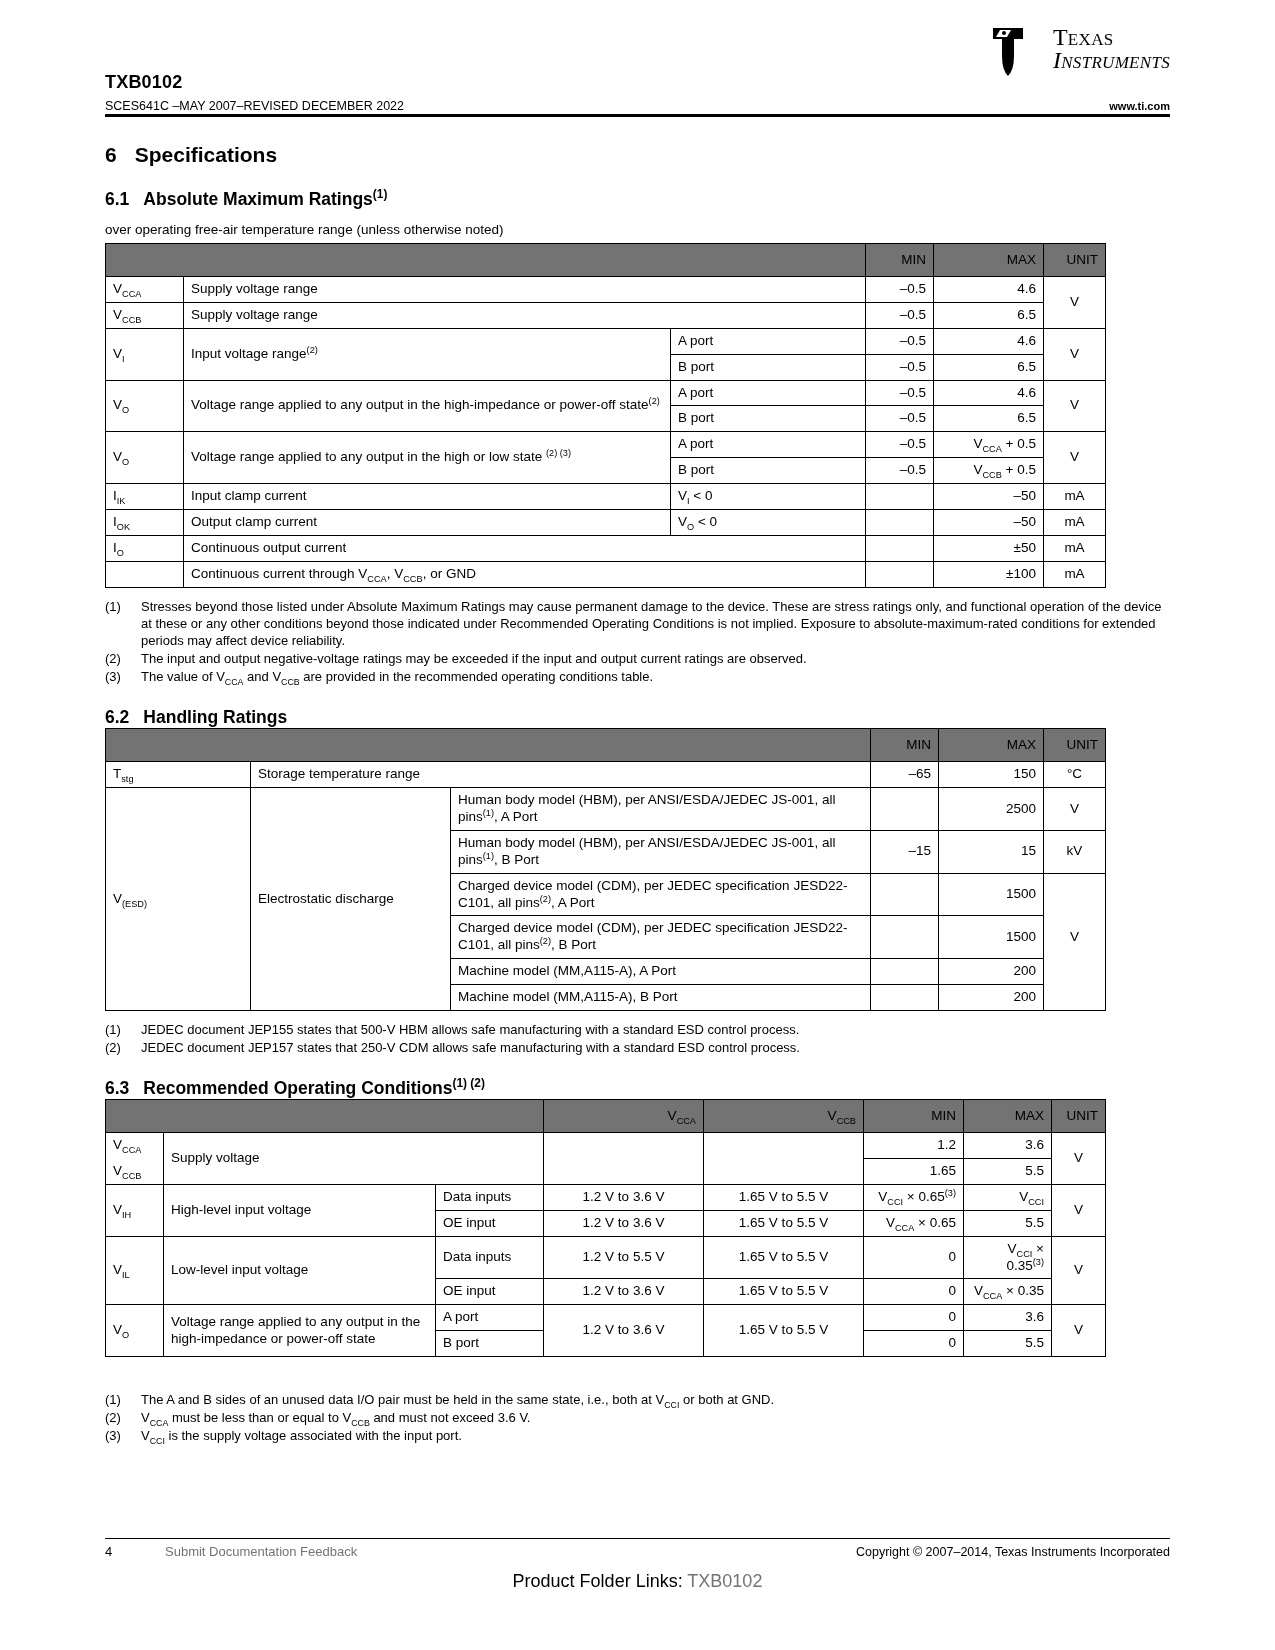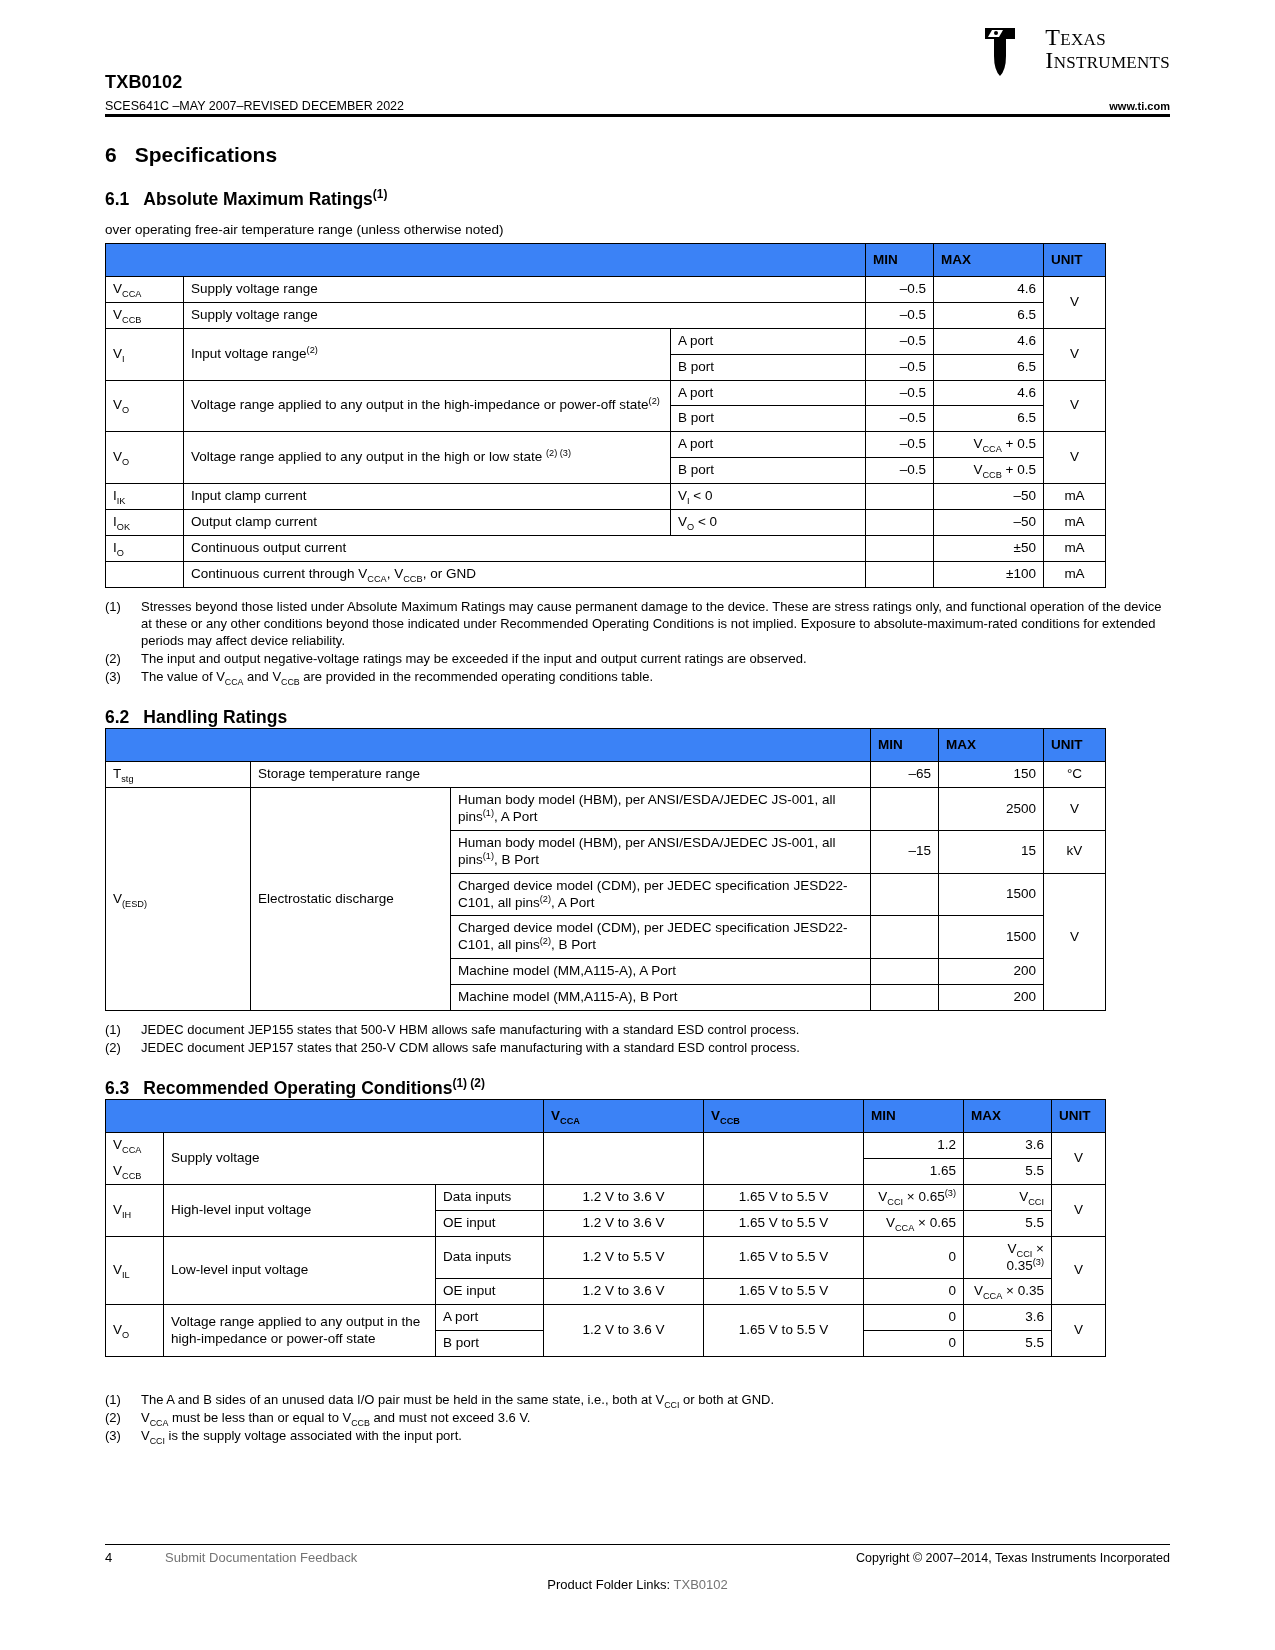"Instruments" .ti-logo-text .l2 { font-style: none -> italic }
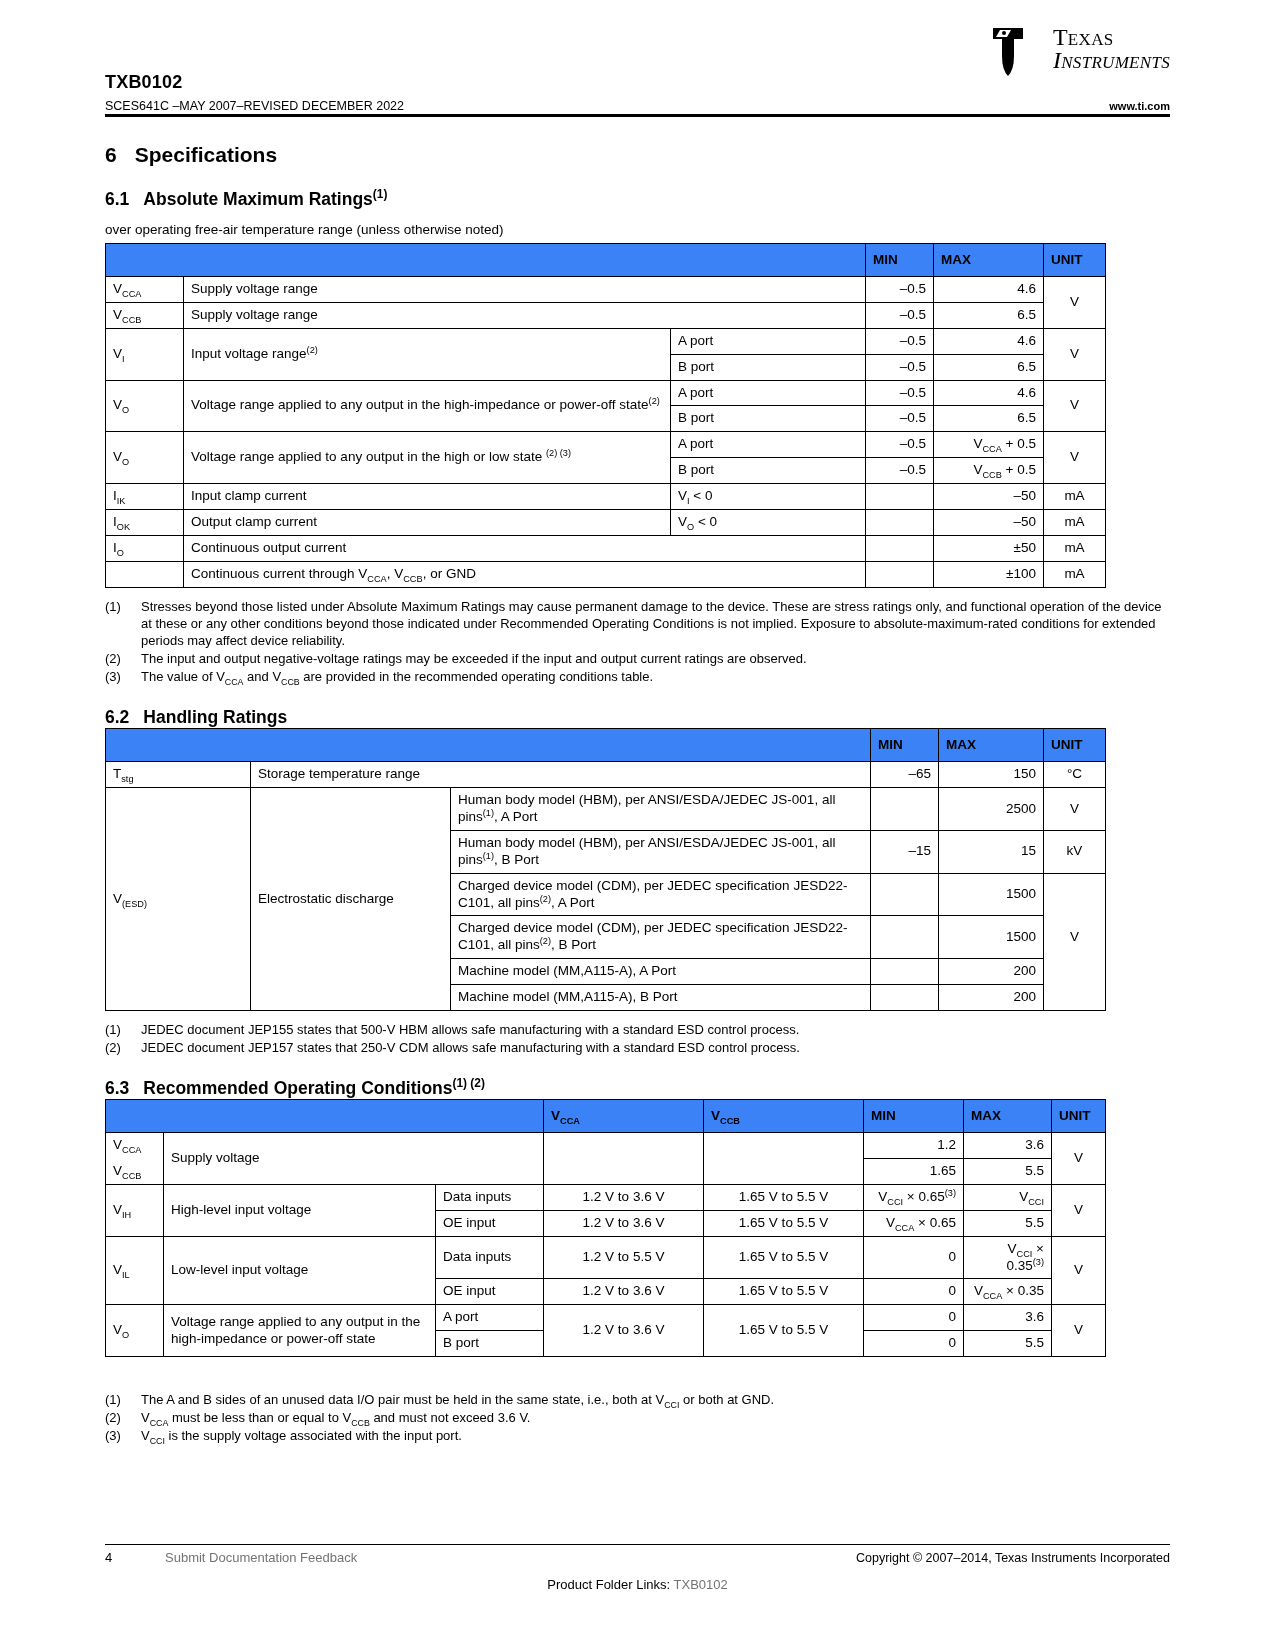"MIN" table.spec thead th { background: #3b82f6 -> #737373; font-weight: bold -> normal; text-align: left -> right }
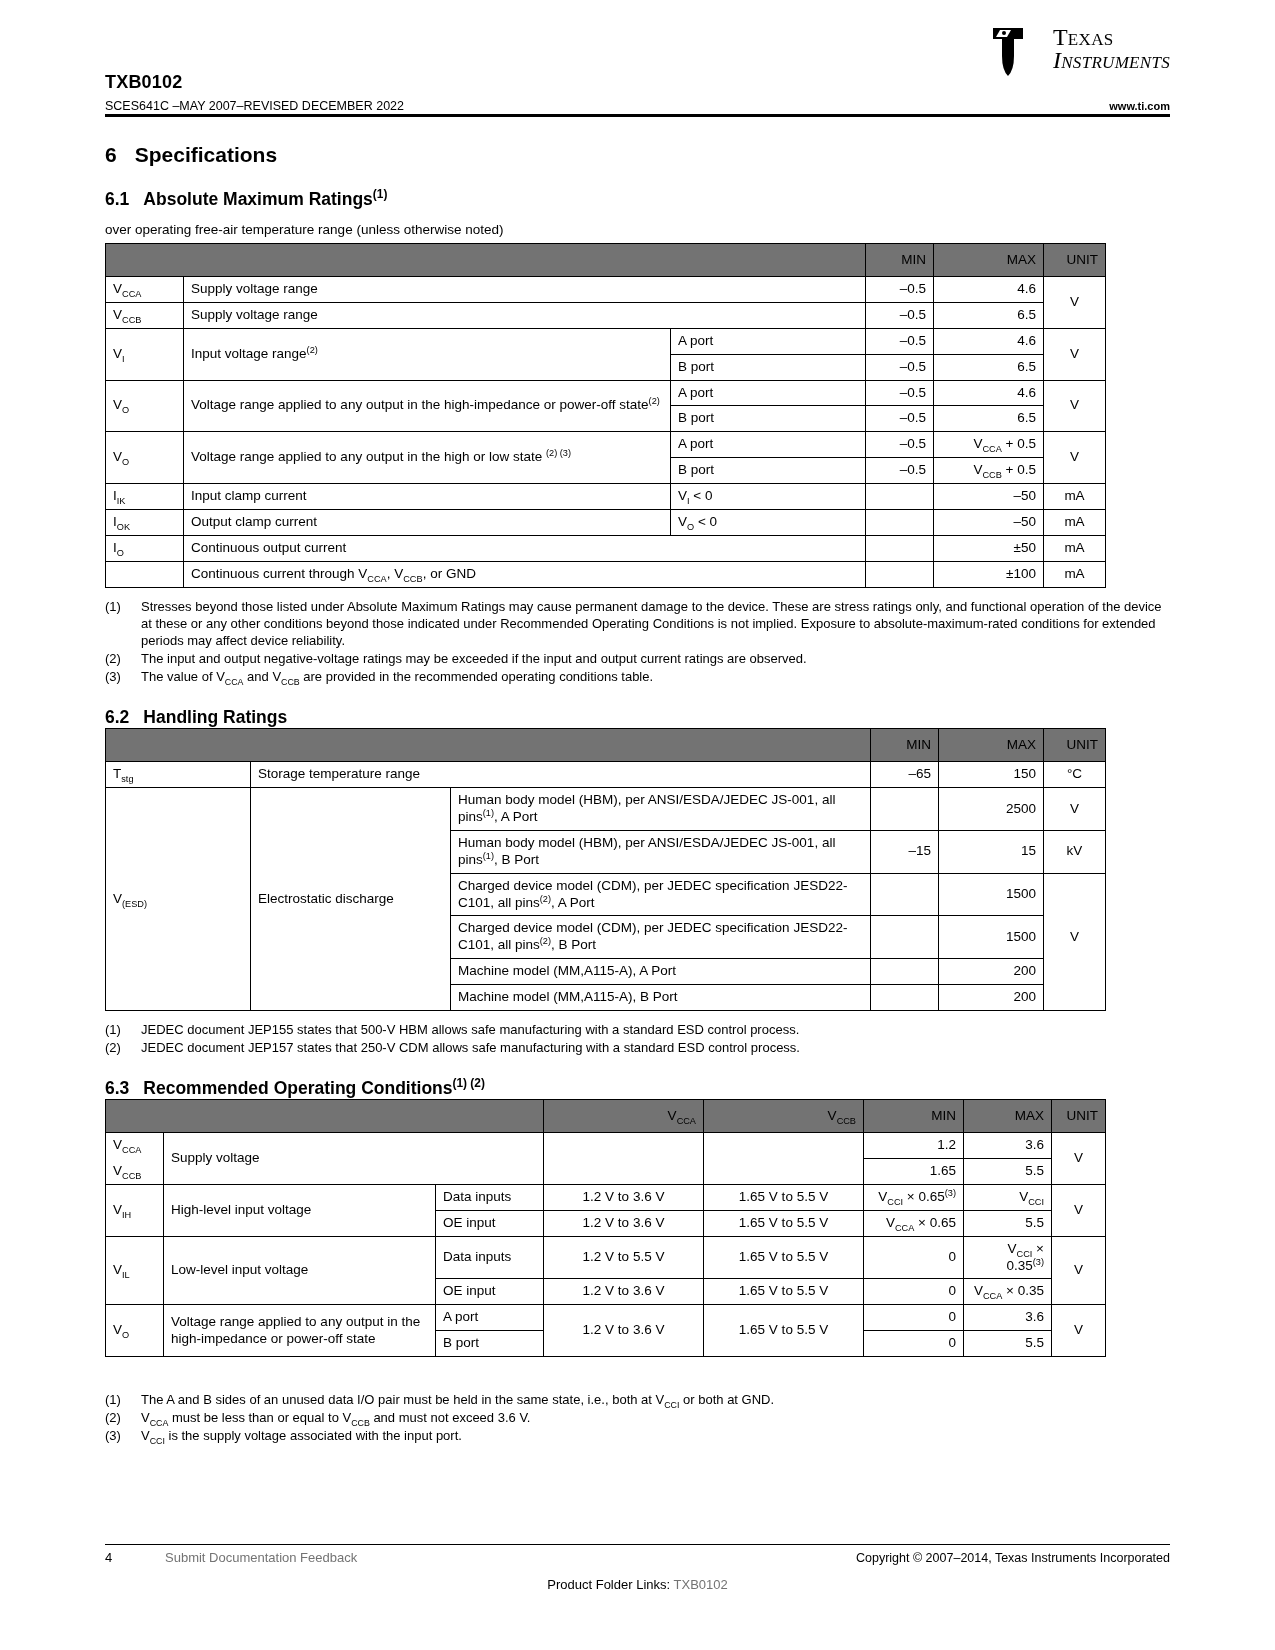"Product Folder Links: TXB0102" .footer-links-row { font-size: 13px -> 18px }
